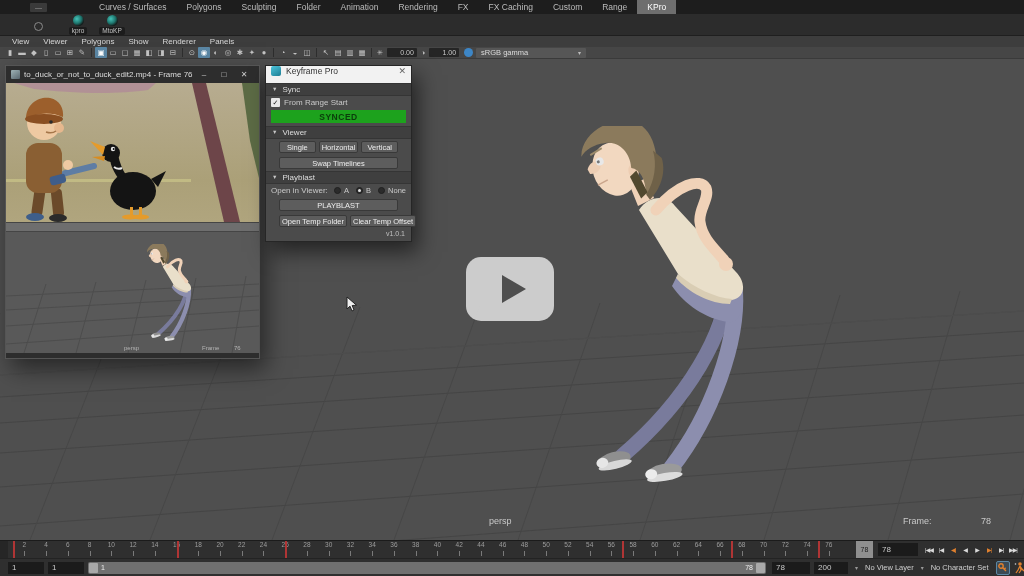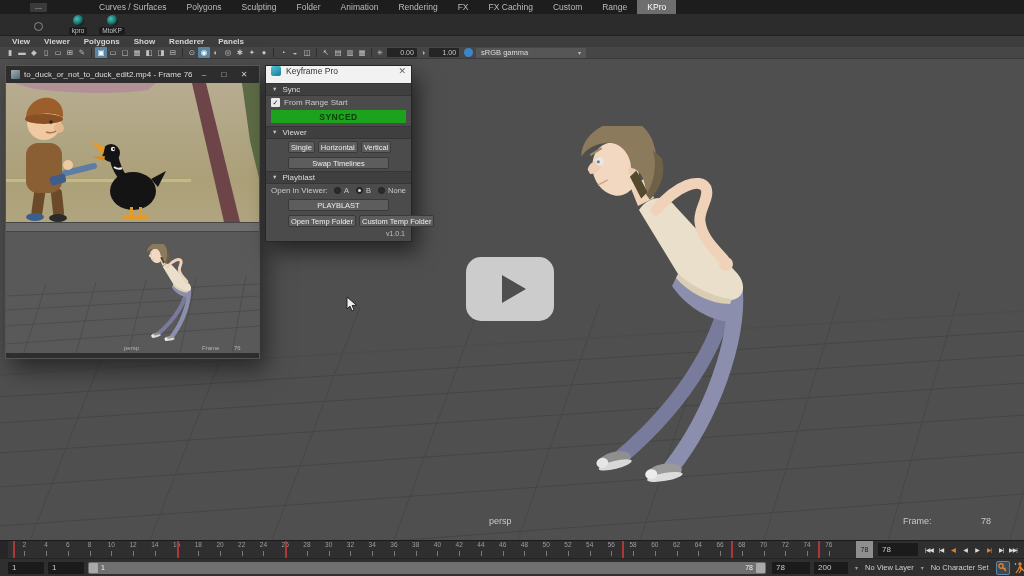"View" .panelmenu { font-weight: bold -> none }
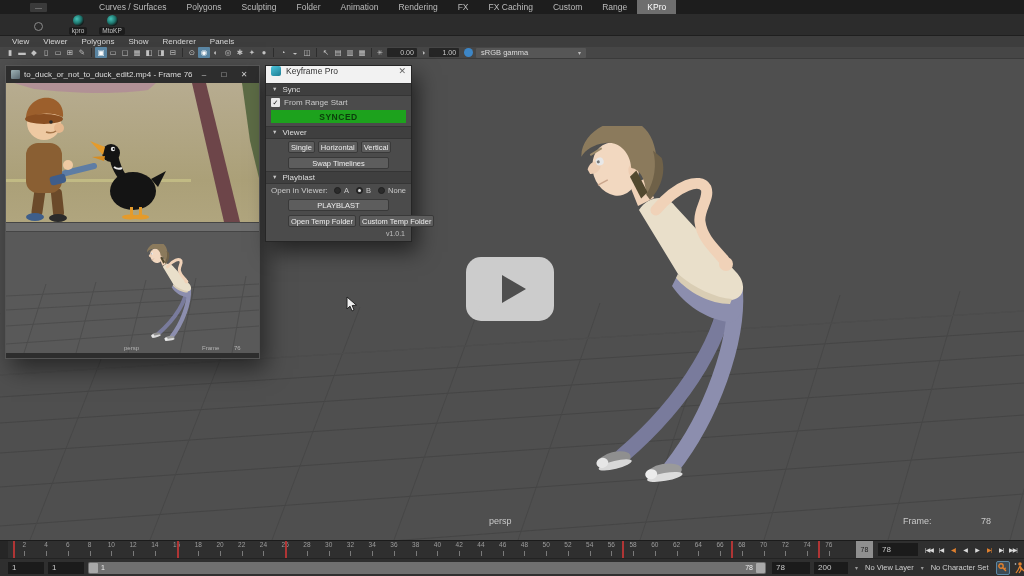"Single" .kfp-btnrow { padding: 2px 22px -> 2px 13px }
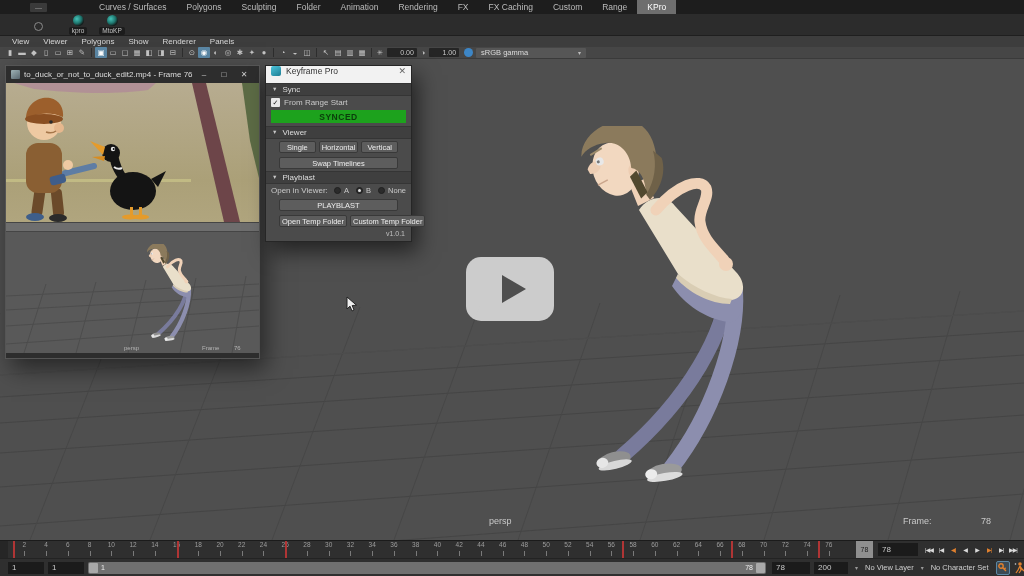"Custom Temp Folder" button.kfp-btn { text: Custom Temp Folder -> Clear Temp Offset }
